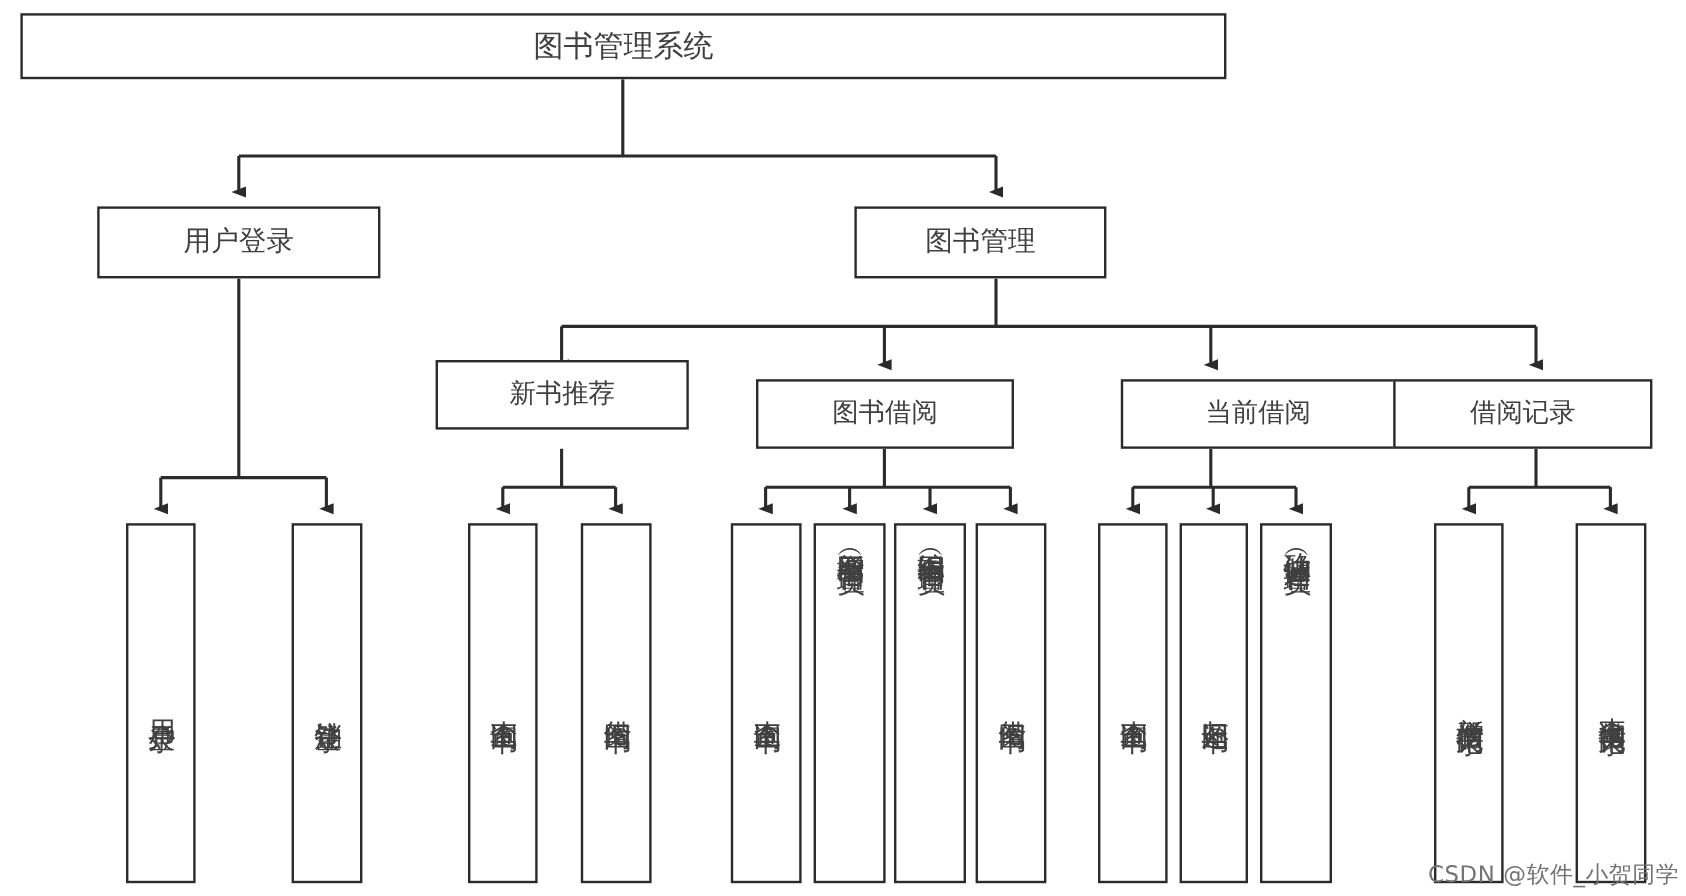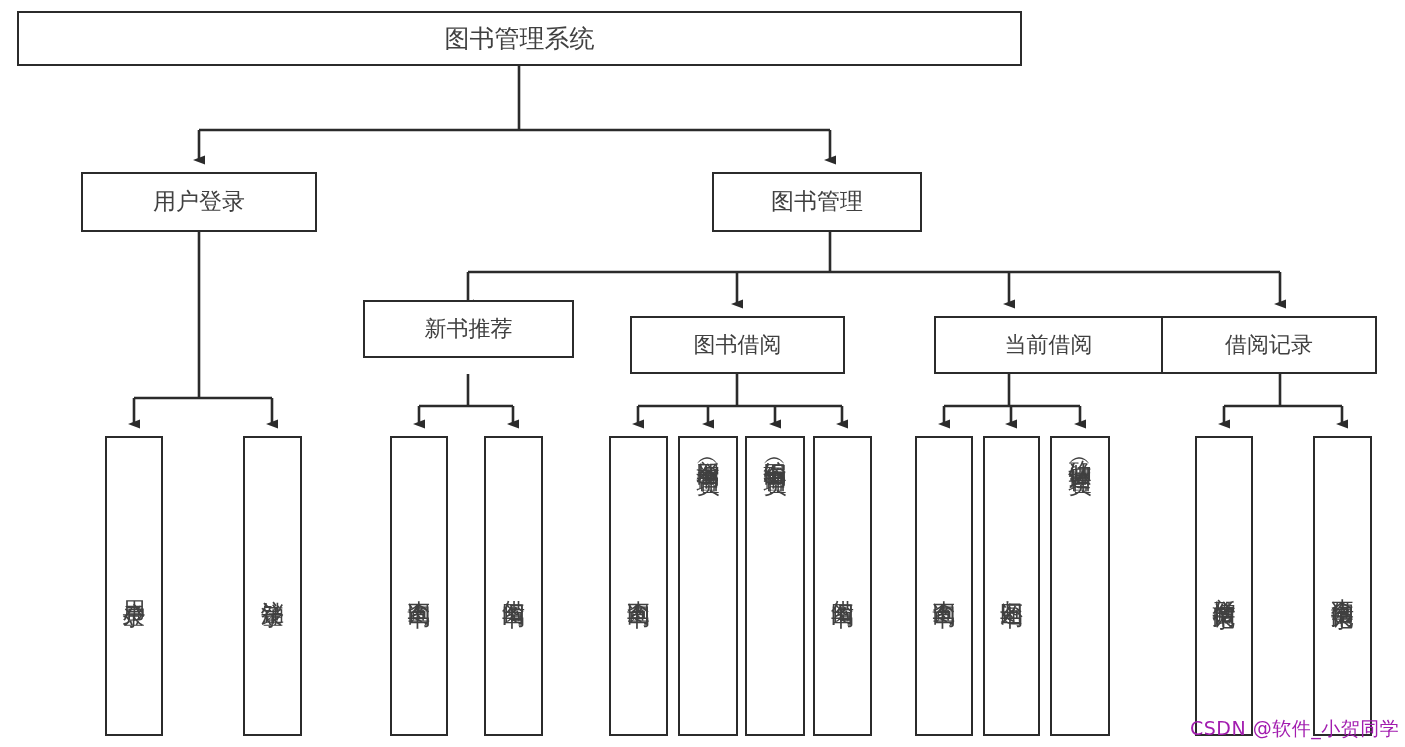"CSDN @软件_小贺同学" .watermark { color: #a21caf -> #737373 }
